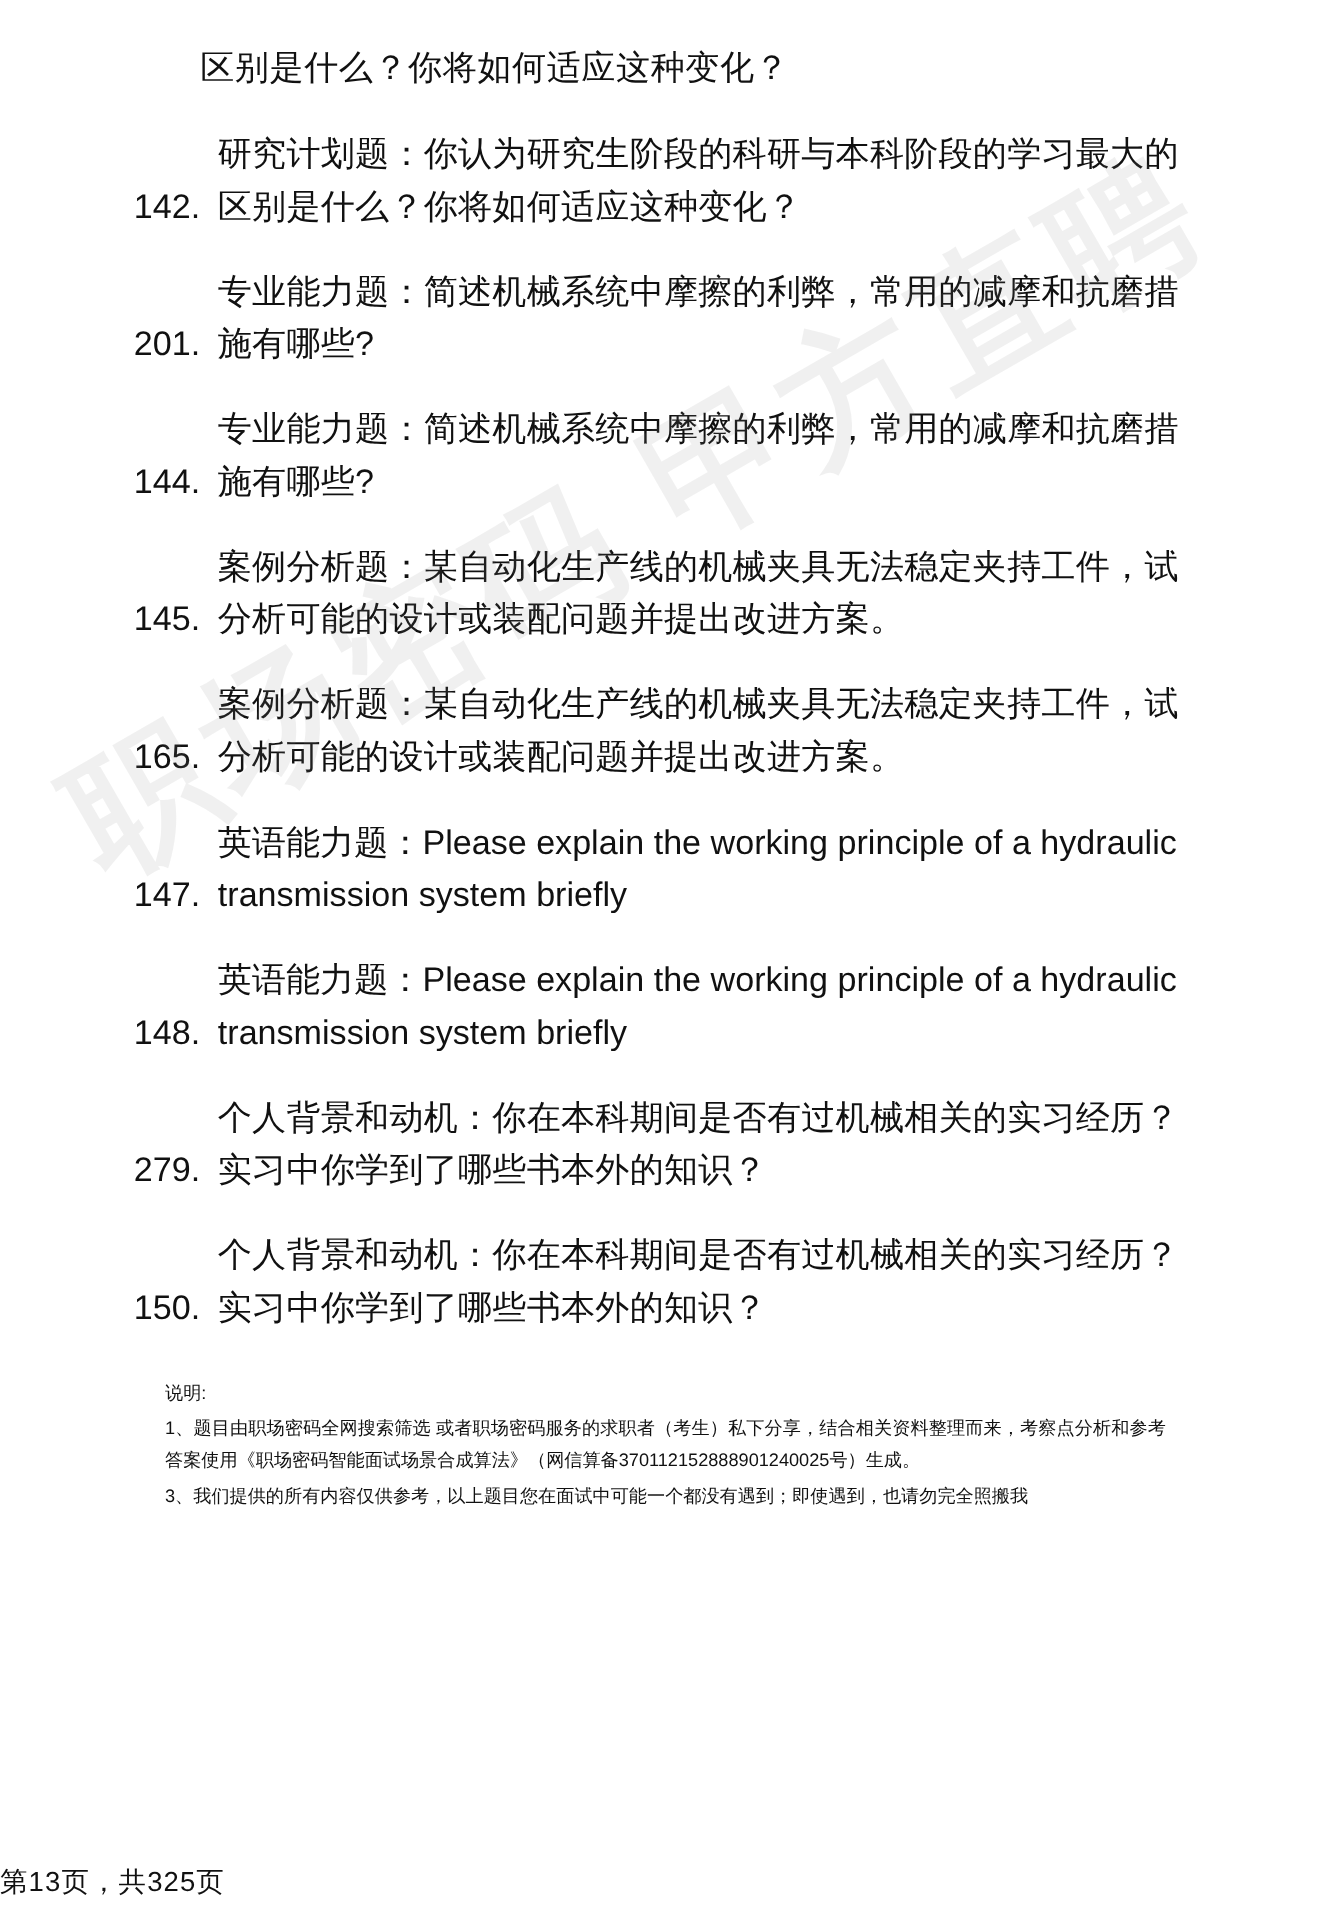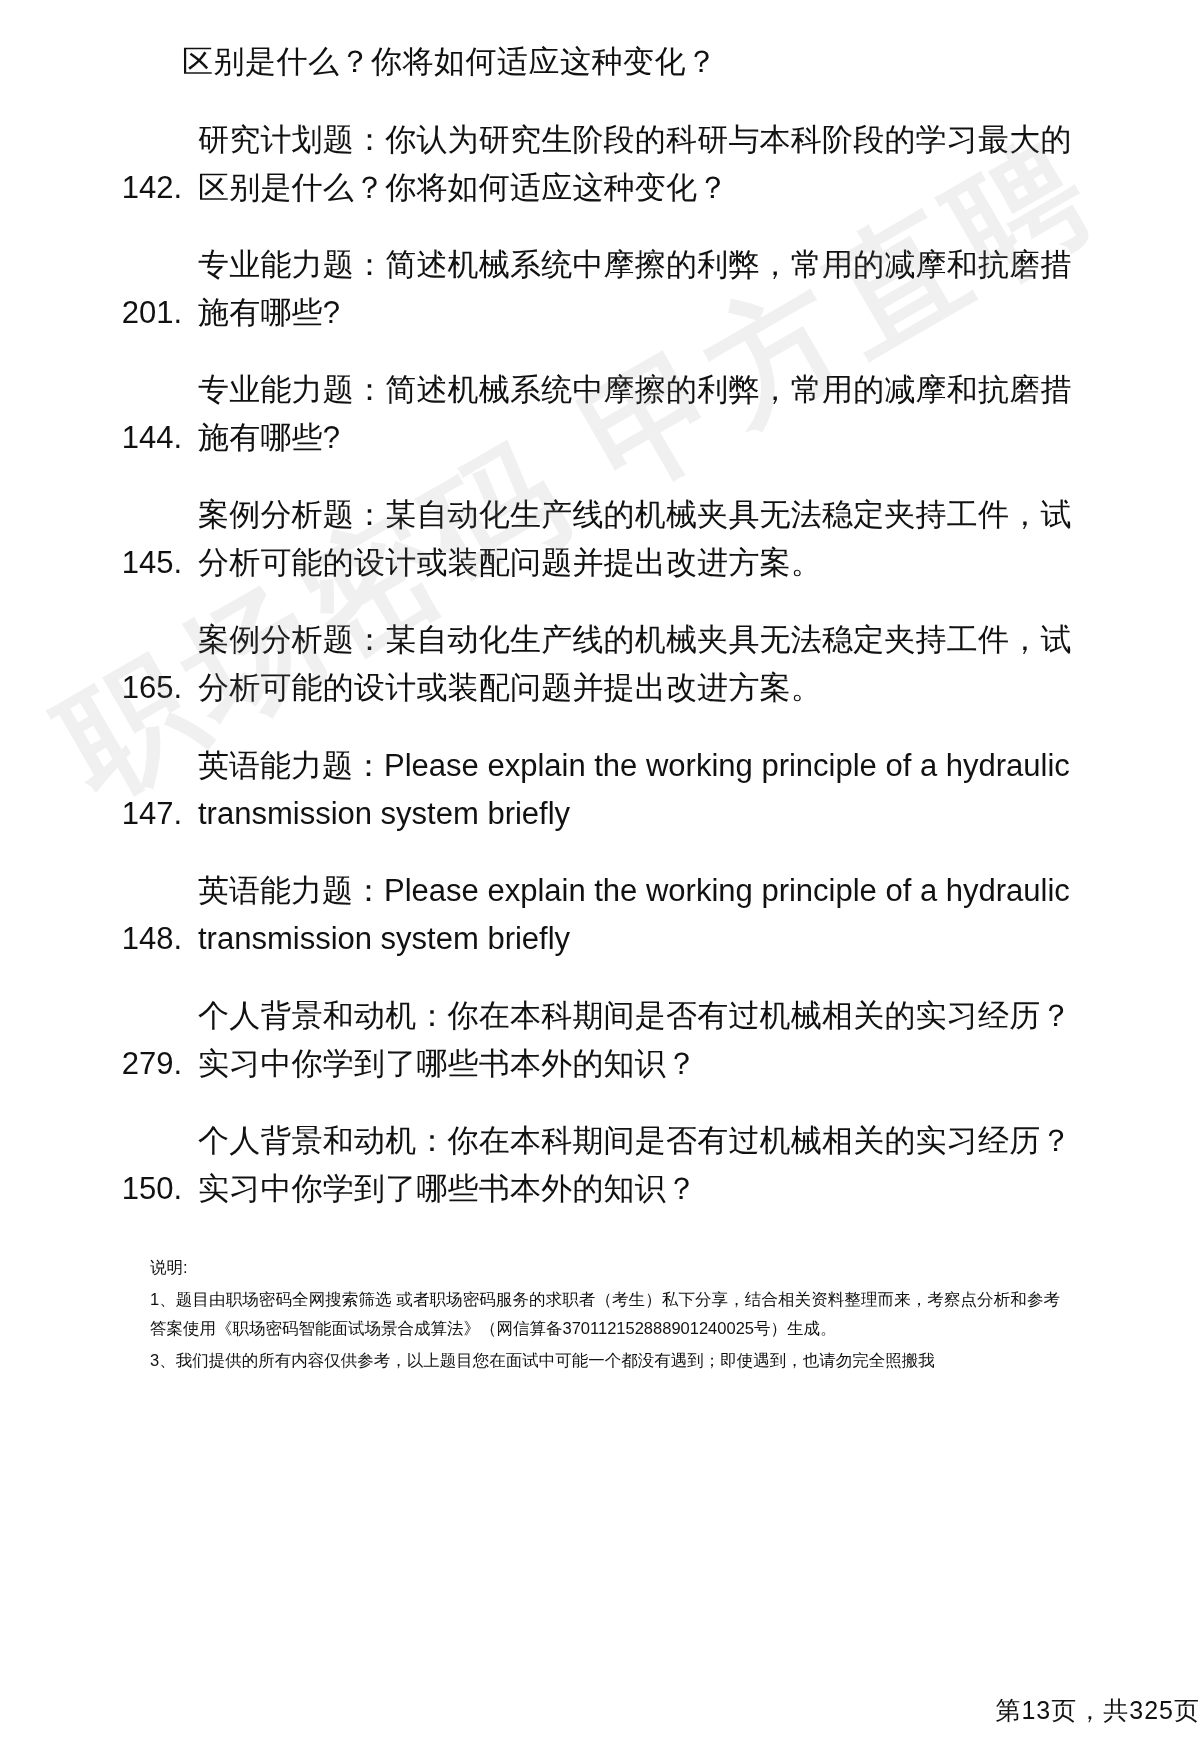"第13页，共325页" .footer { text-align: right -> left }
